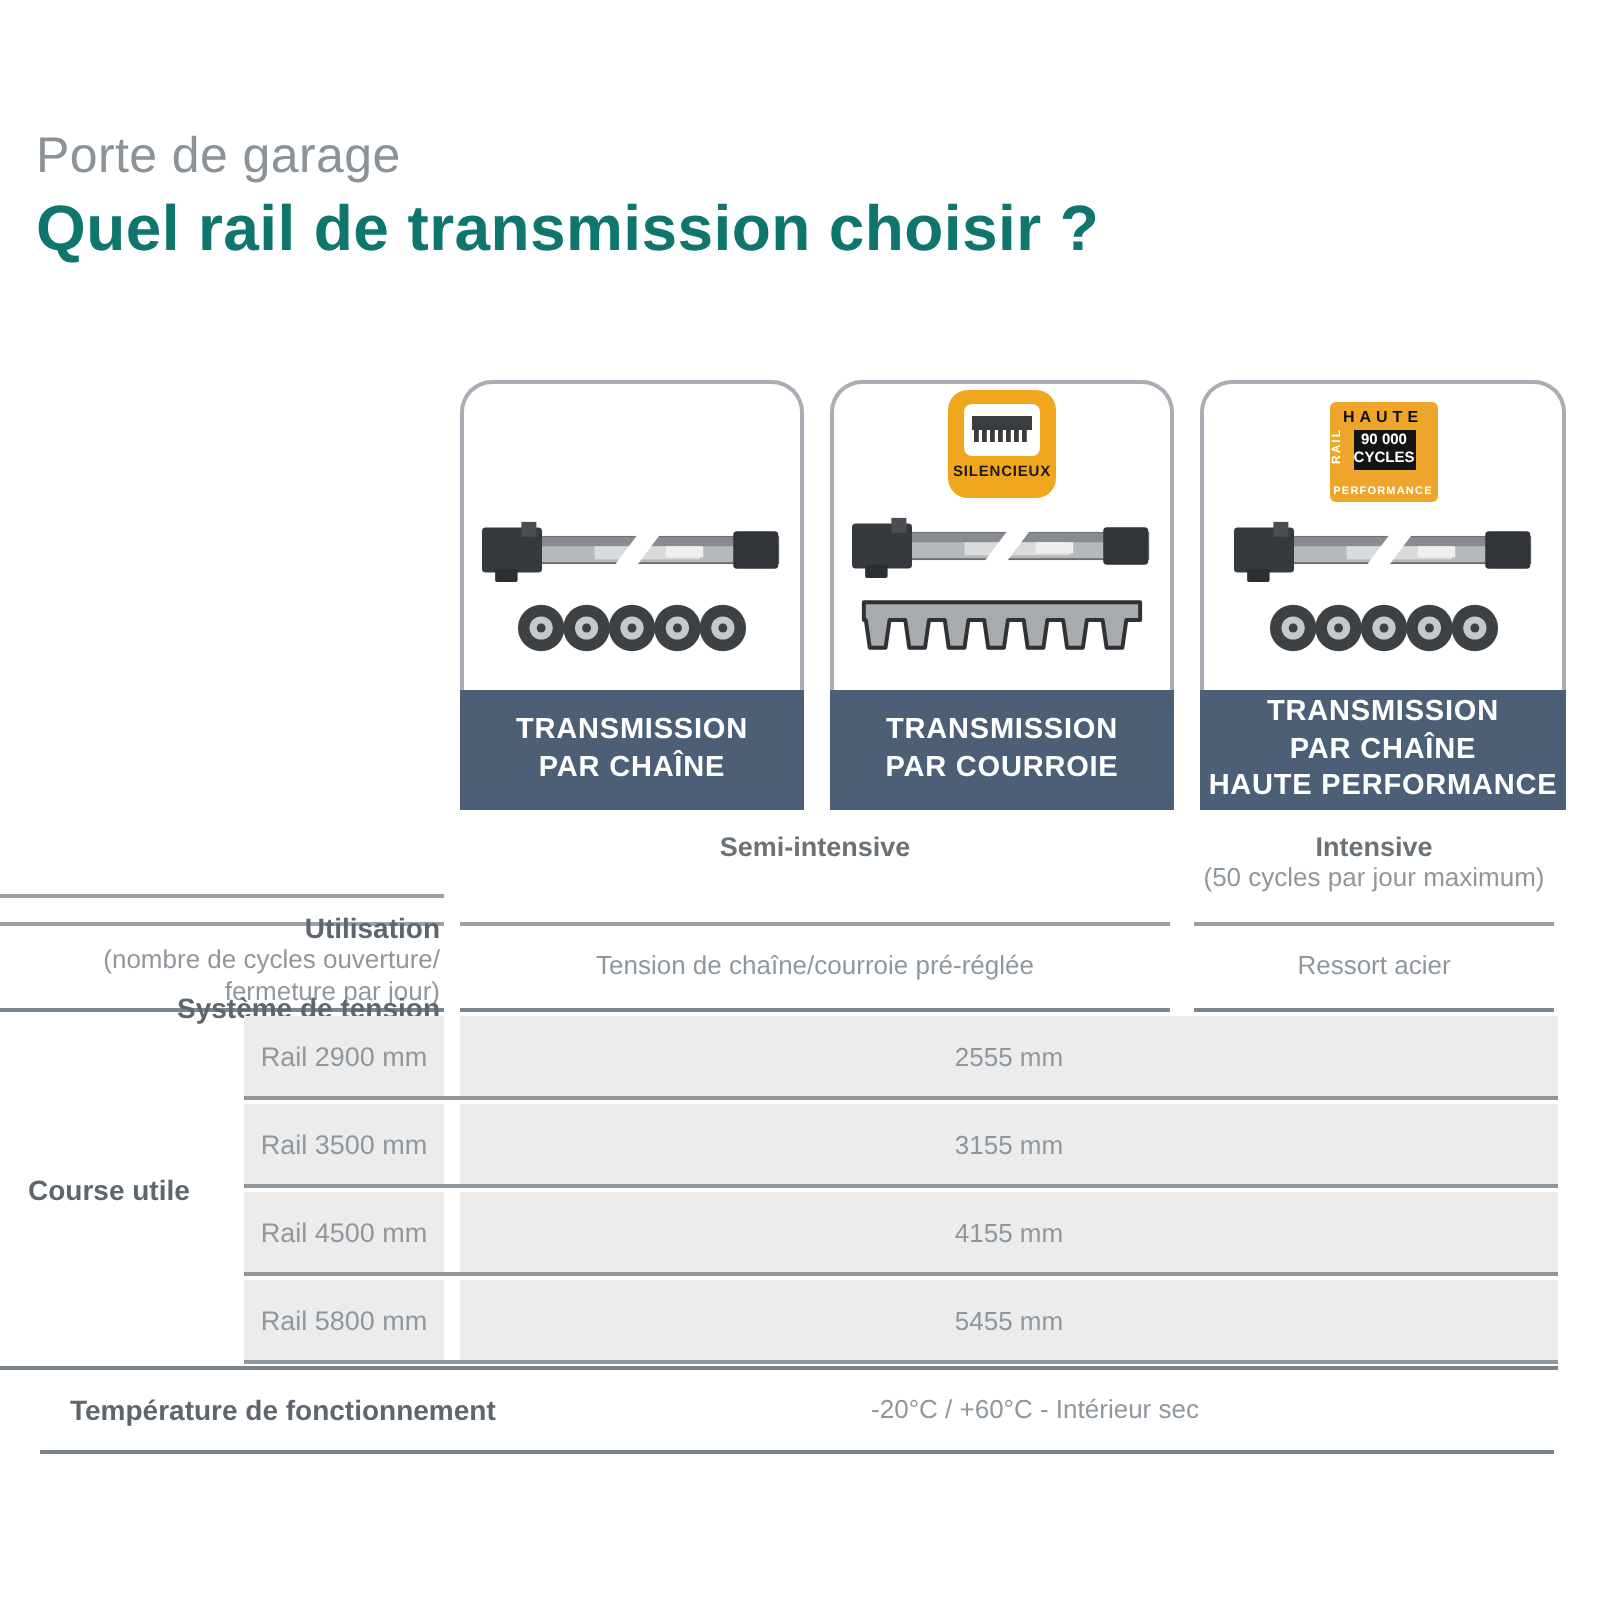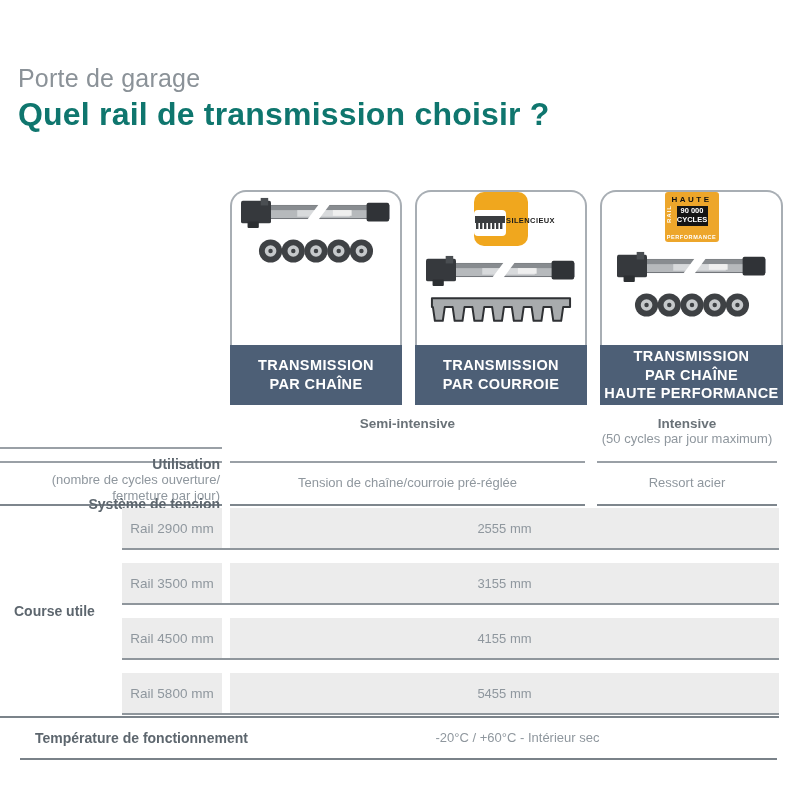"HAUTE" .card-body { justify-content: none -> flex-end }
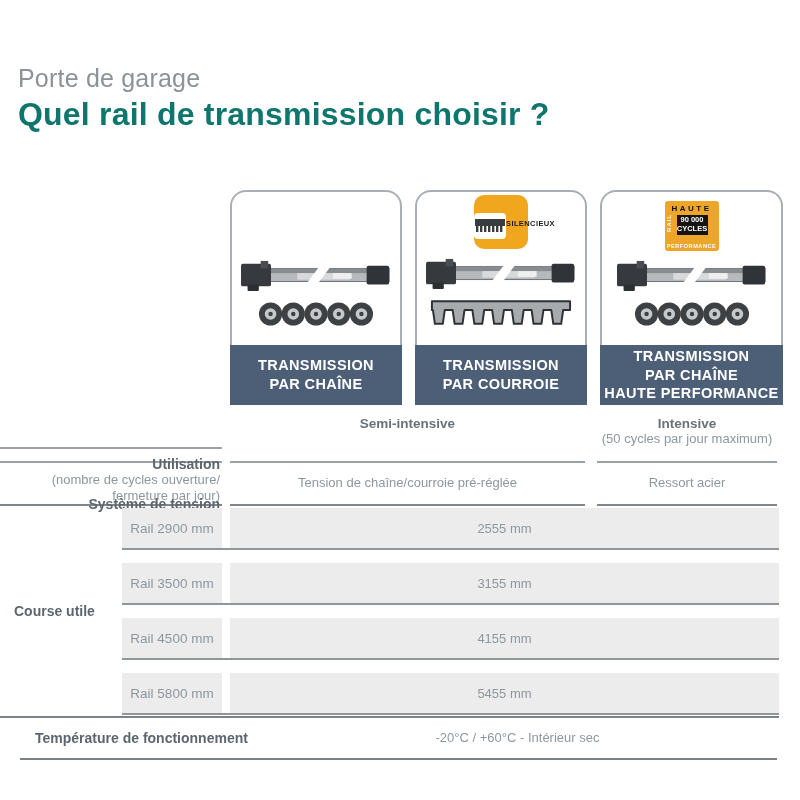"SILENCIEUX" .sil-badge { flex-direction: row -> column }
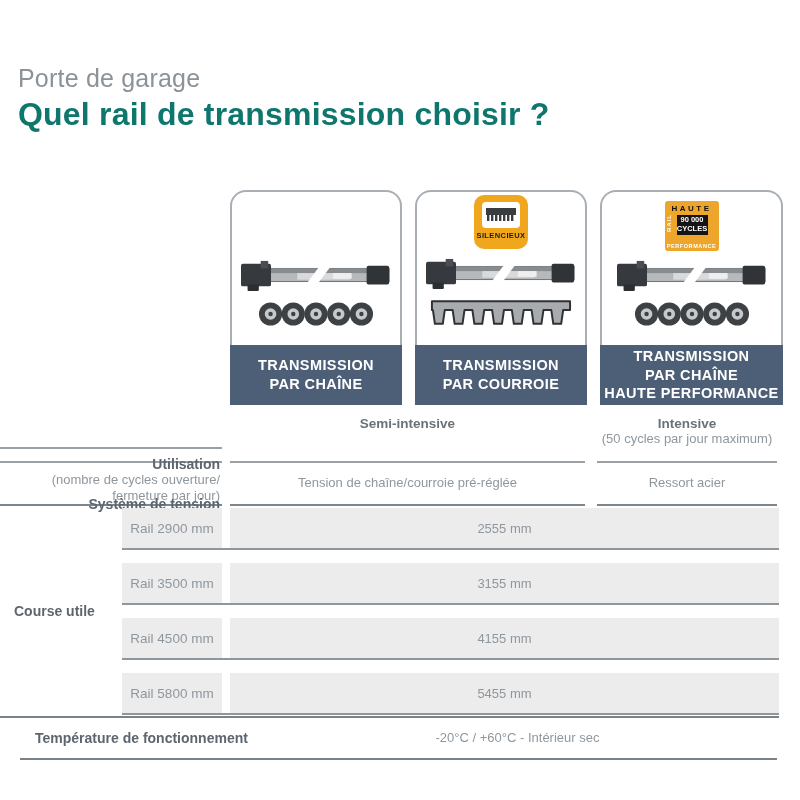"Rail 2900 mm" .rail-row { margin-bottom: 13px -> 2px }
